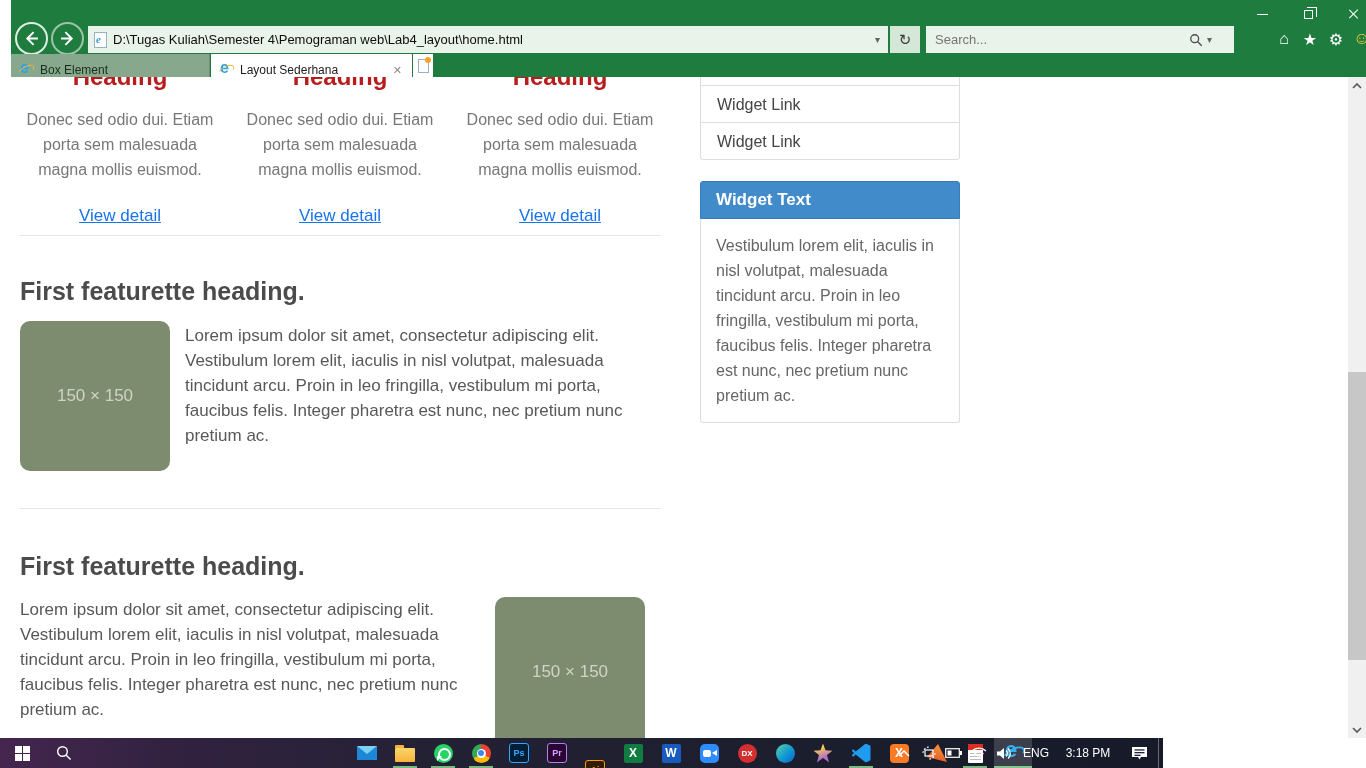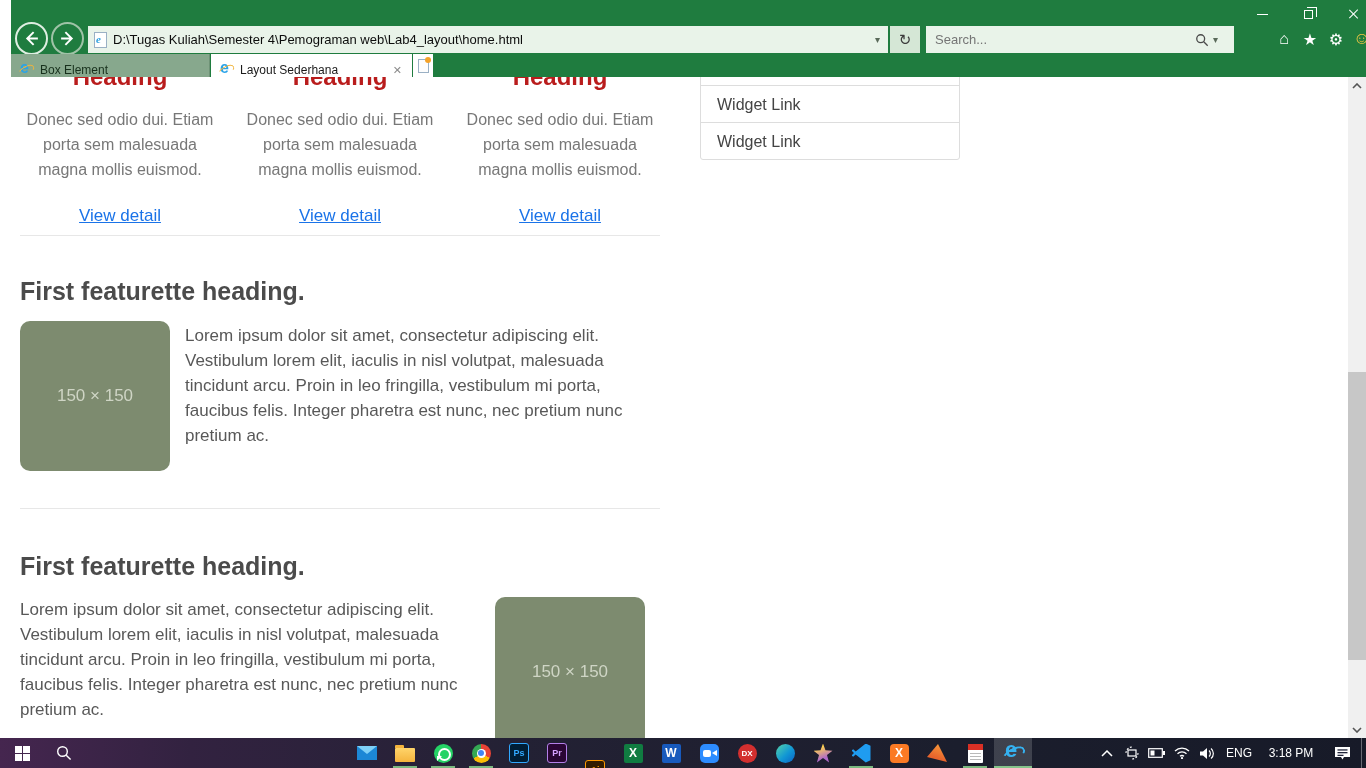"Search..." .search-box { padding: 0 12px 0 9px -> 0 18px 0 9px }
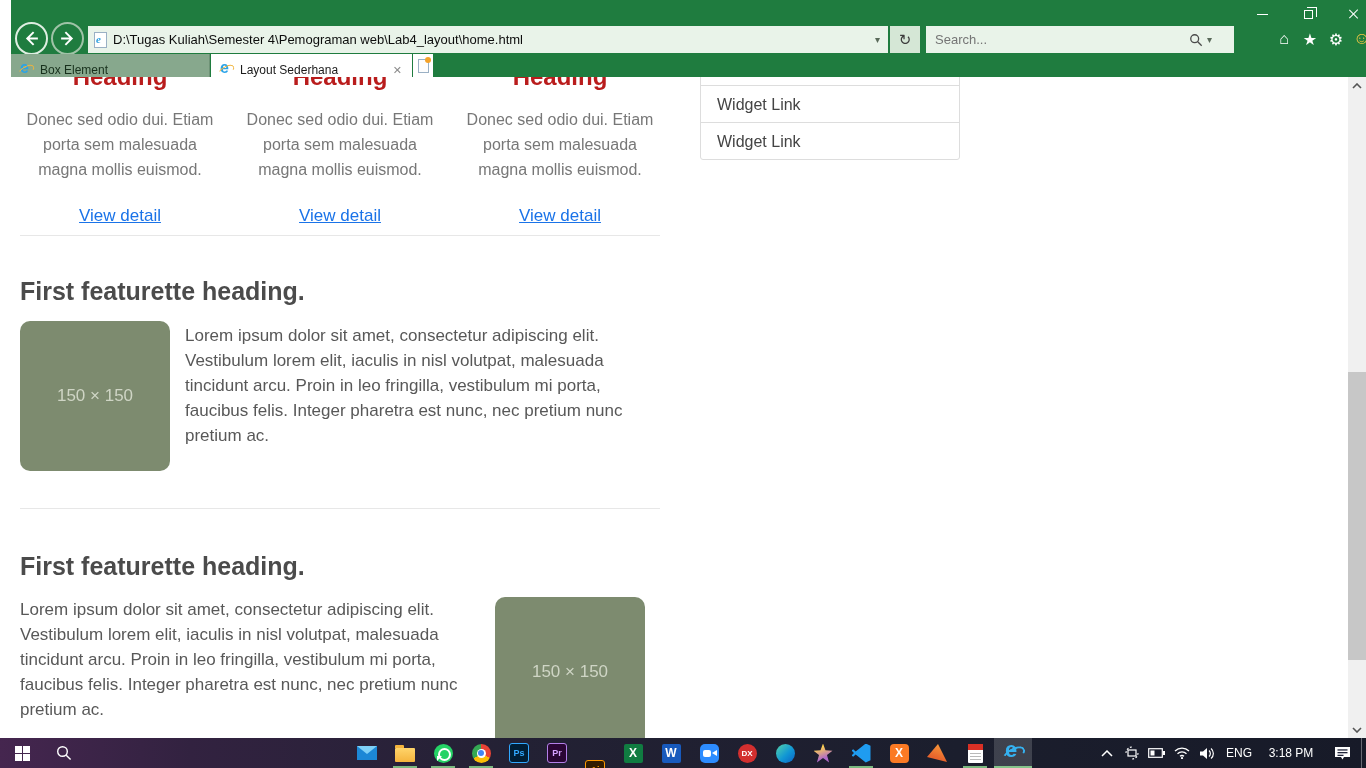"Widget Text" aside.wtext { html: none -> <aside> <div>Widget Text</div> <div>Vestibulum lorem elit, iaculis in nisl volutpat, malesuada tincidunt arcu. Proin in leo fringilla, vestibulum mi porta, faucibus felis. Integer pharetra est nunc, nec pretium nunc pretium ac.</div> </aside> }
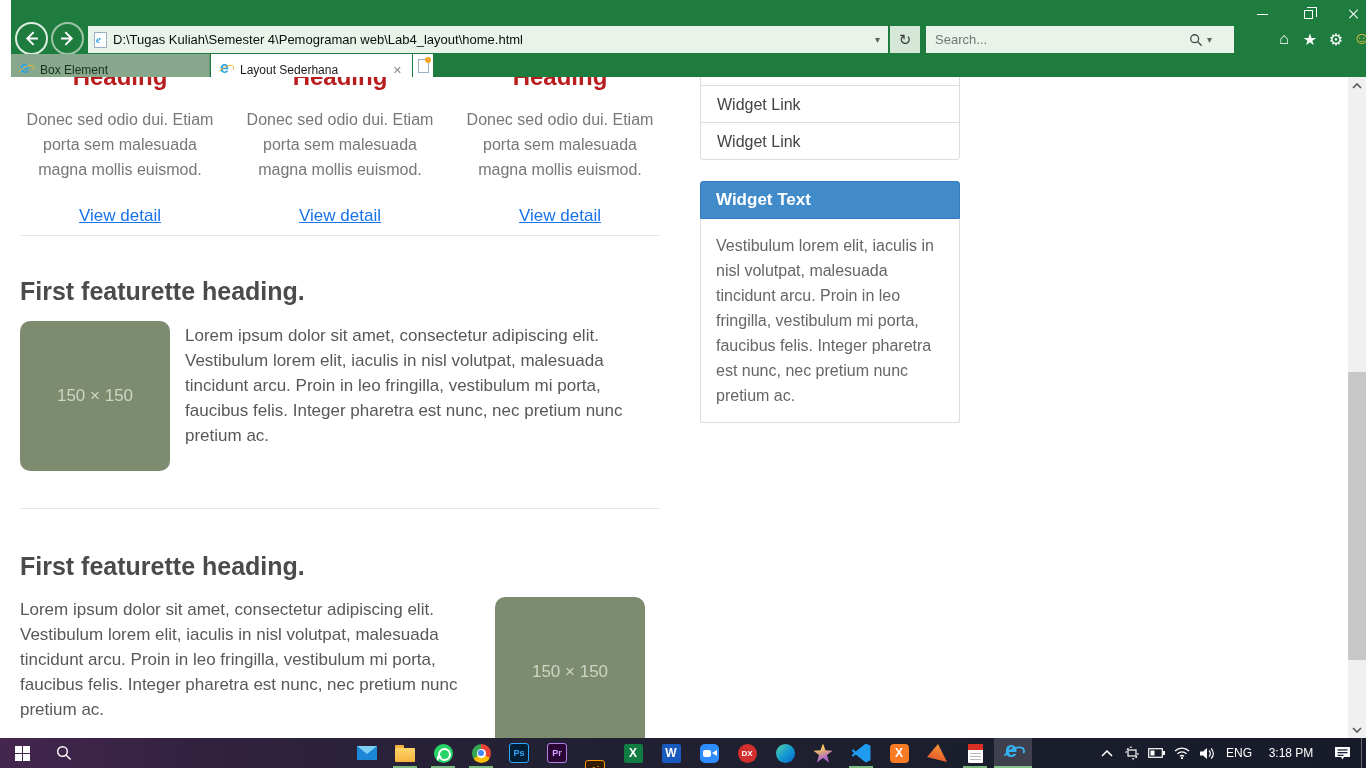"Ps" .taskbar { width: 1366px -> 1163px }
